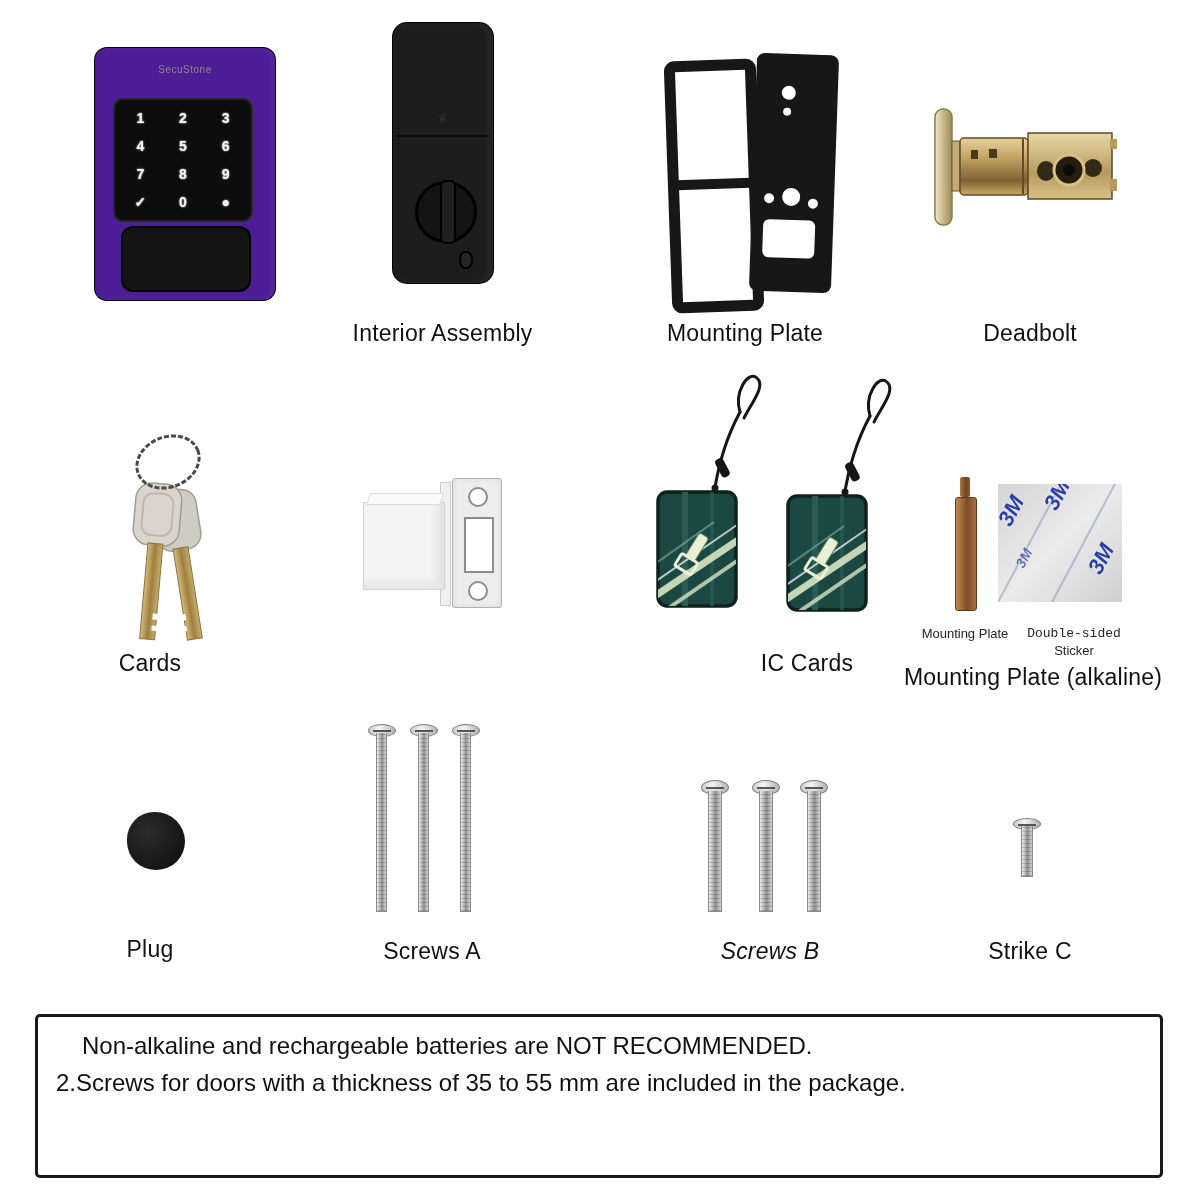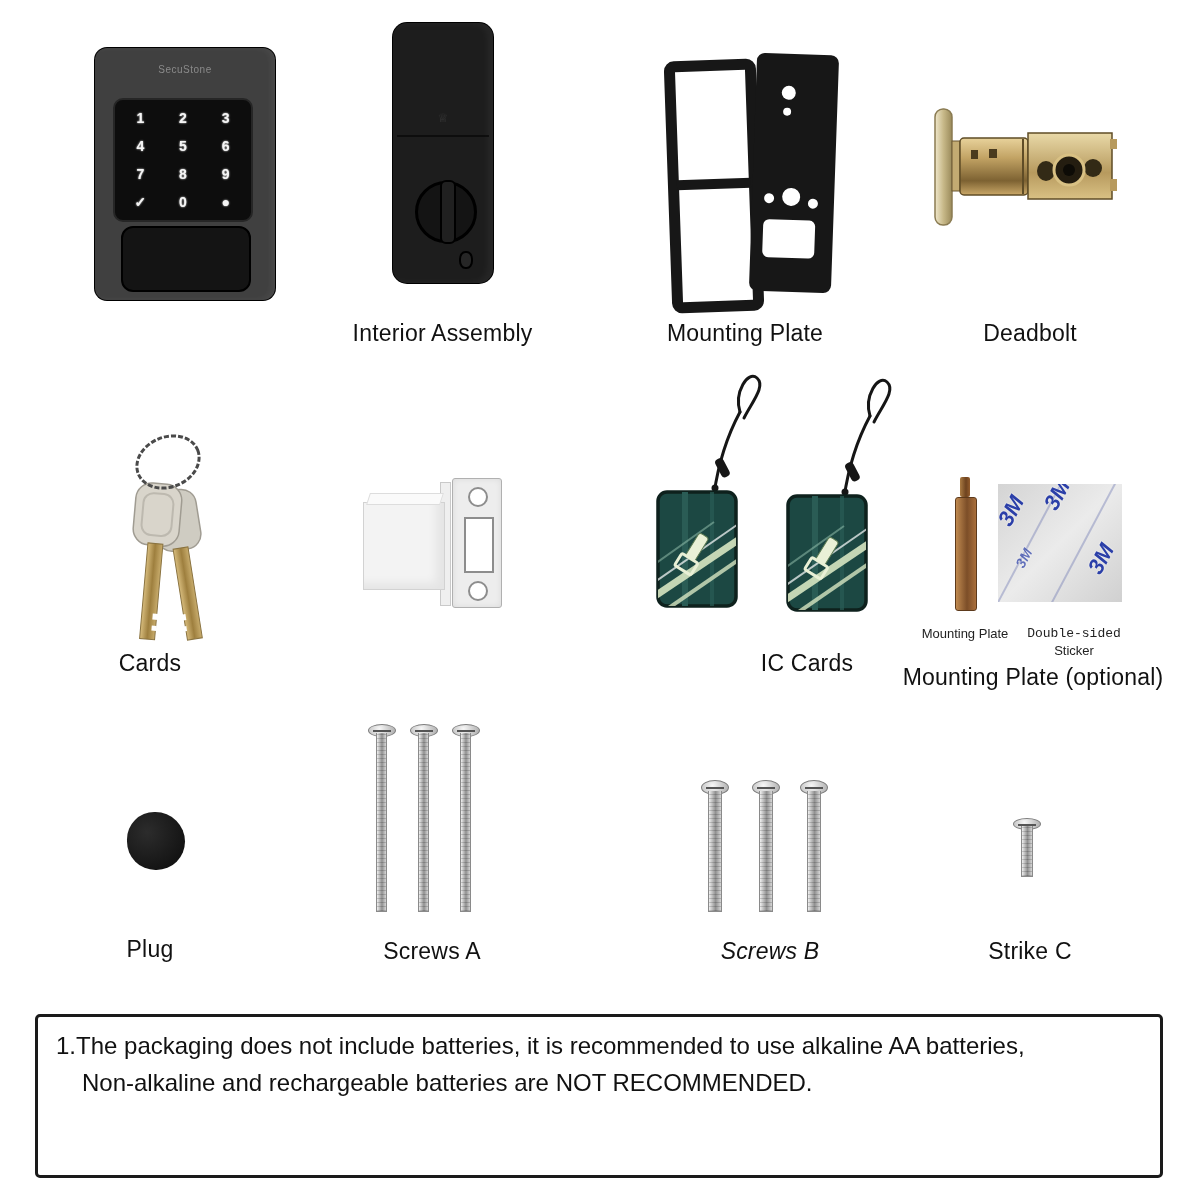"SecuStone" .lock-ext { background: #404040 -> #4c1d95 }
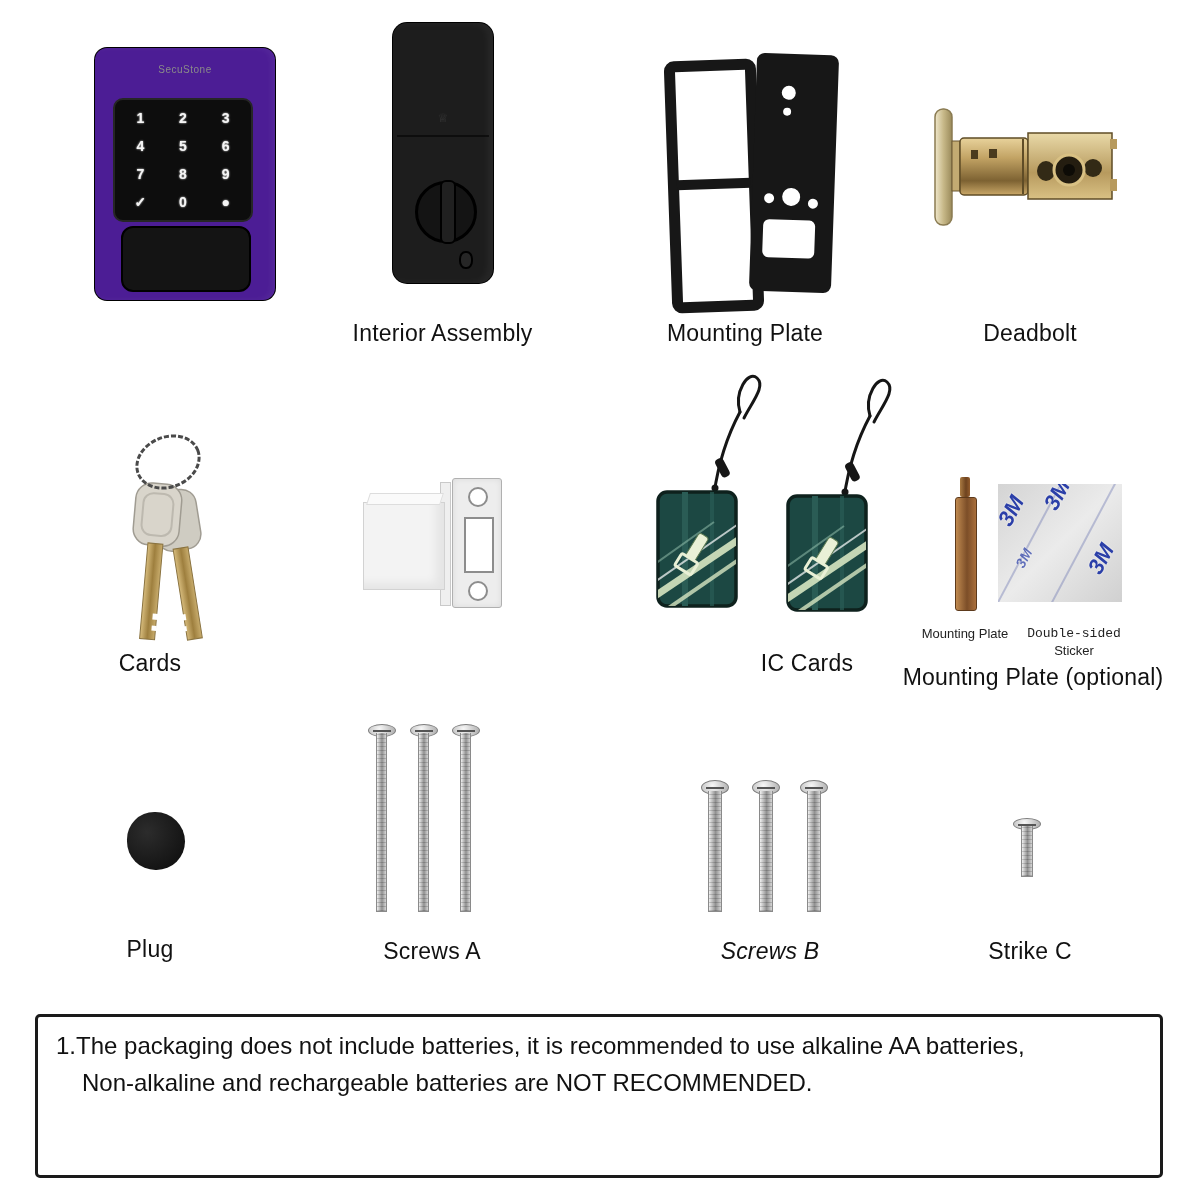"Mounting Plate (optional)" div.label { text: optional -> alkaline }
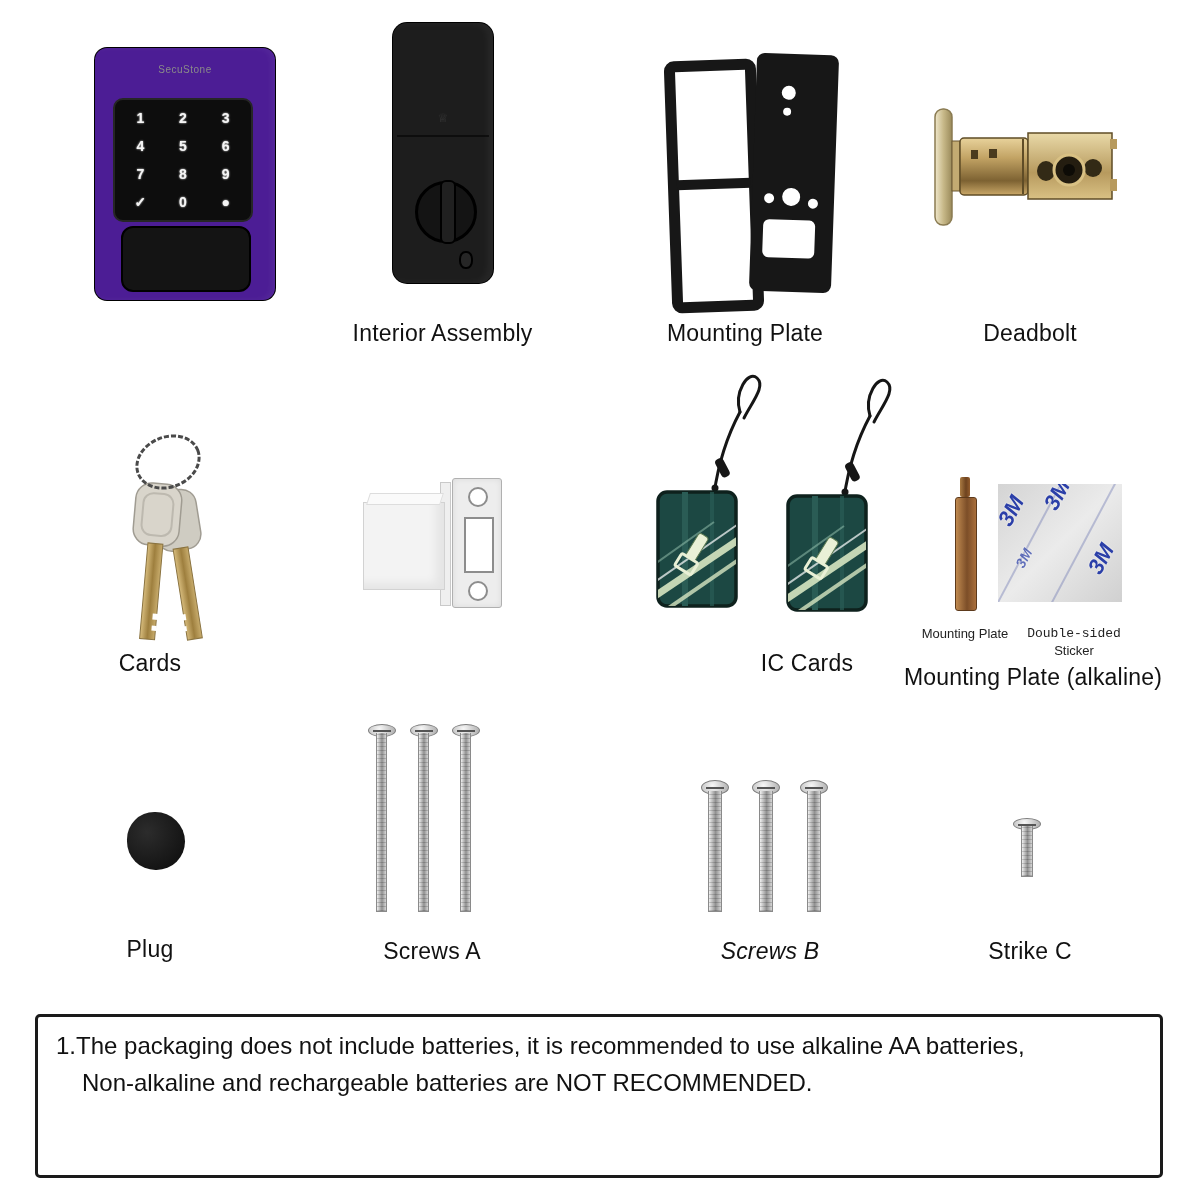"1.The packaging does not include" div.l { html: <div>1.The packaging does not include batteries, it is recommended to use alkaline AA batteries,</div> -> none }
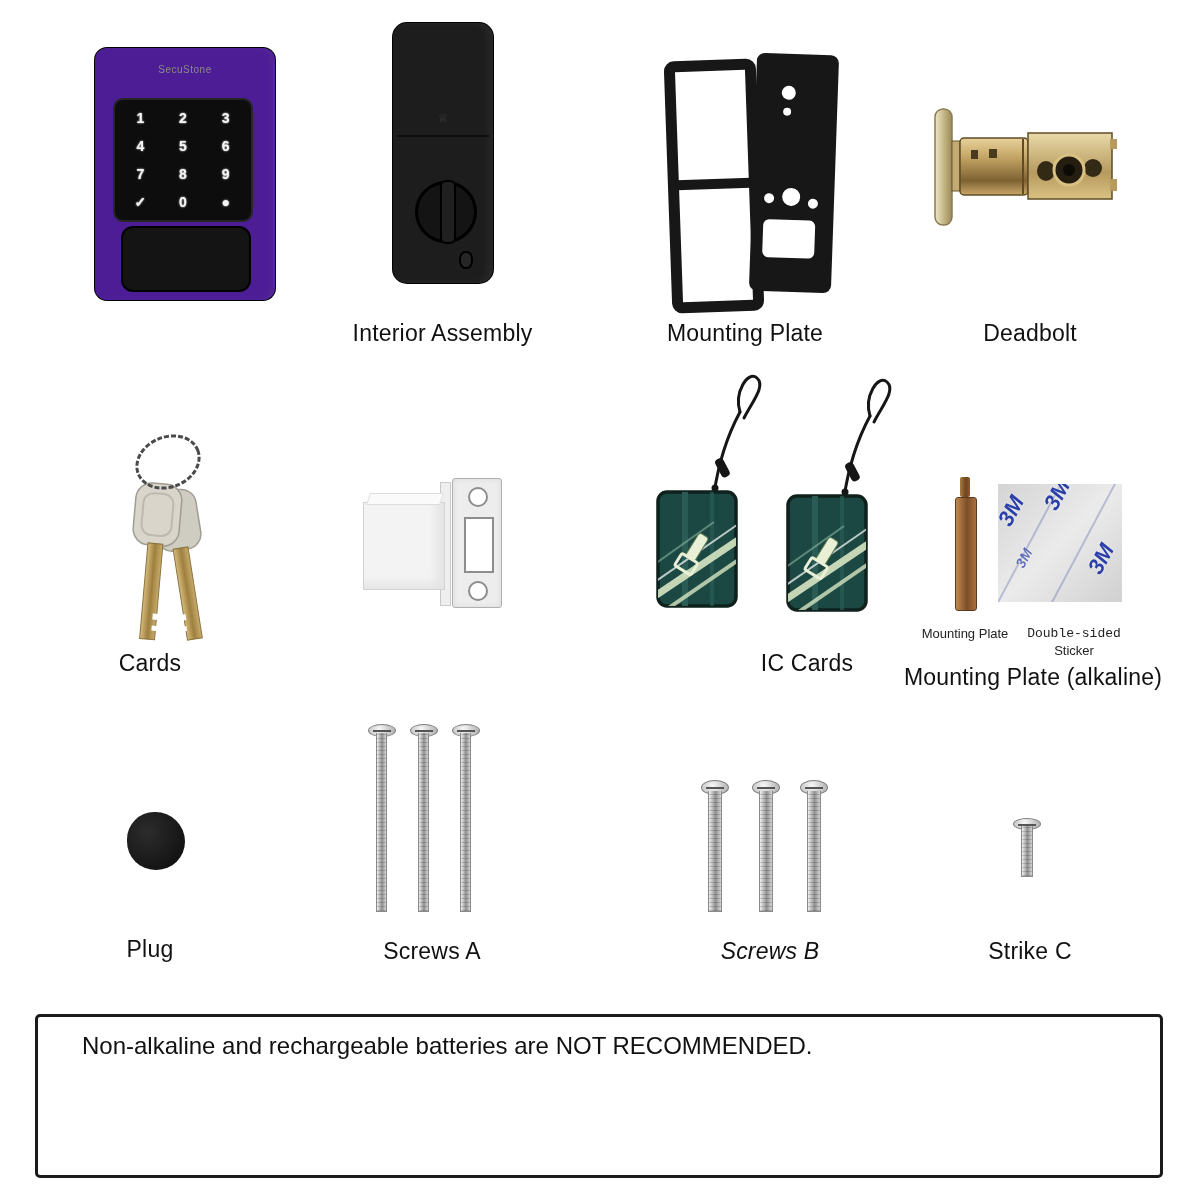"2.Screws for doors with a" div.l { html: none -> <div>2.Screws for doors with a thickness of 35 to 55 mm are included in the package.</div> }
